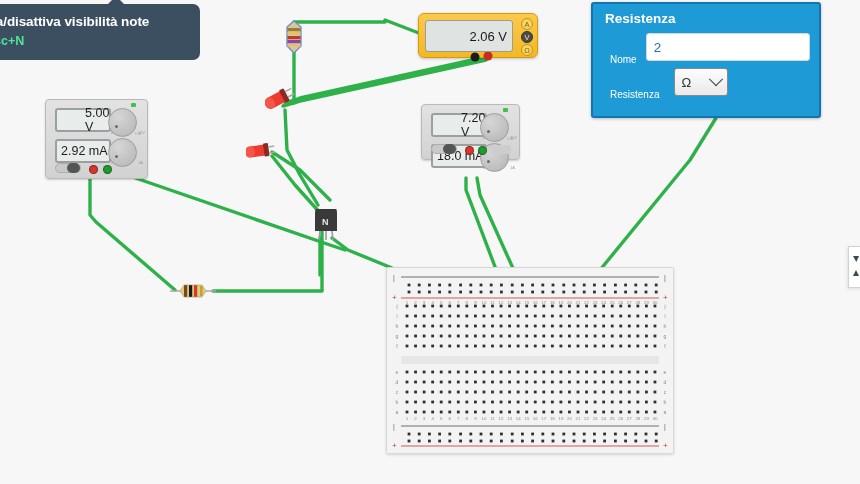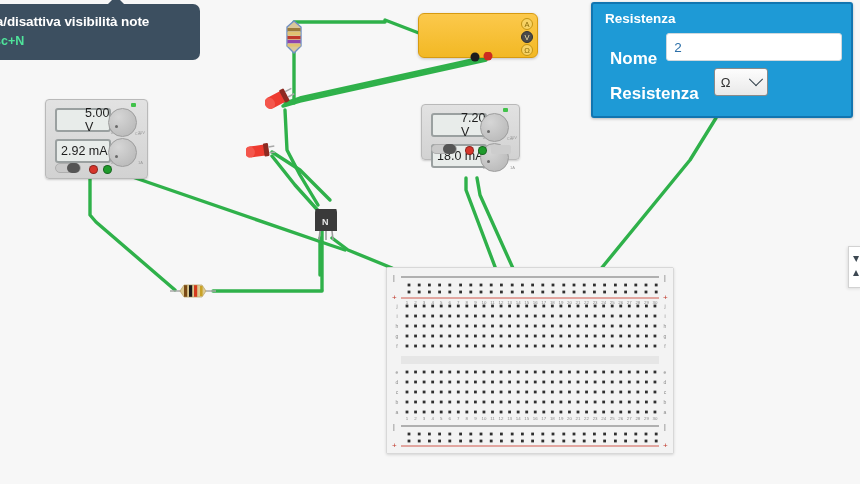"Resistenza" #props { width: 262px -> 230px }
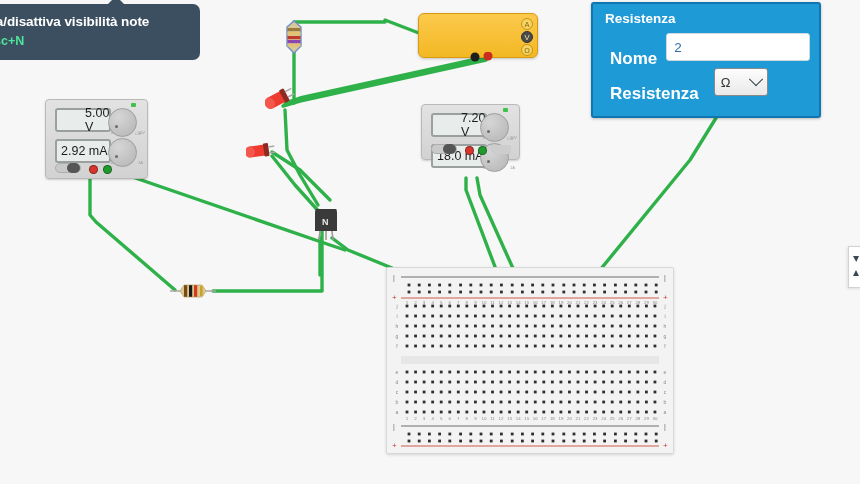"2.06 V" div.mm-lcd { html: none -> <div>2.06 V</div> }
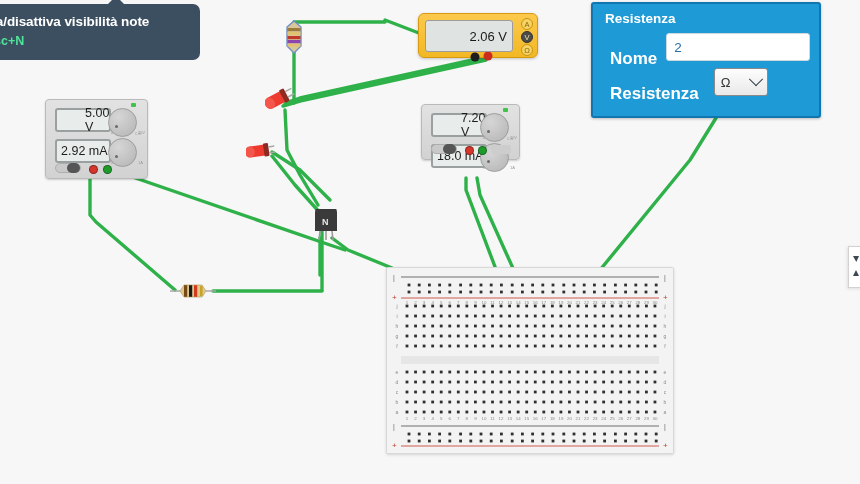"Nome" #props .field-label { font-size: 17px -> 10px; font-weight: bold -> normal }
